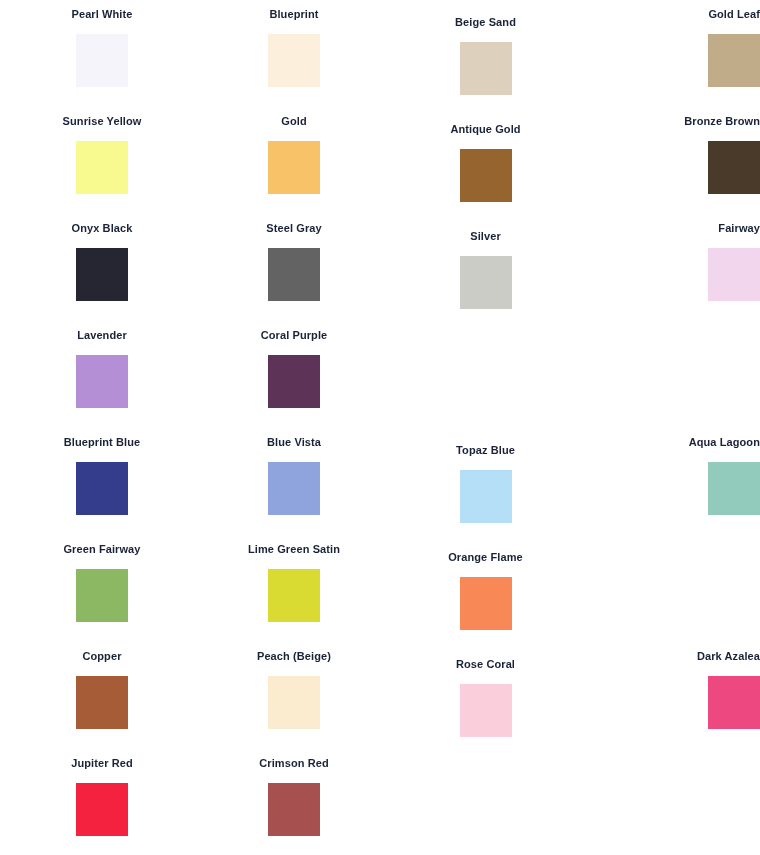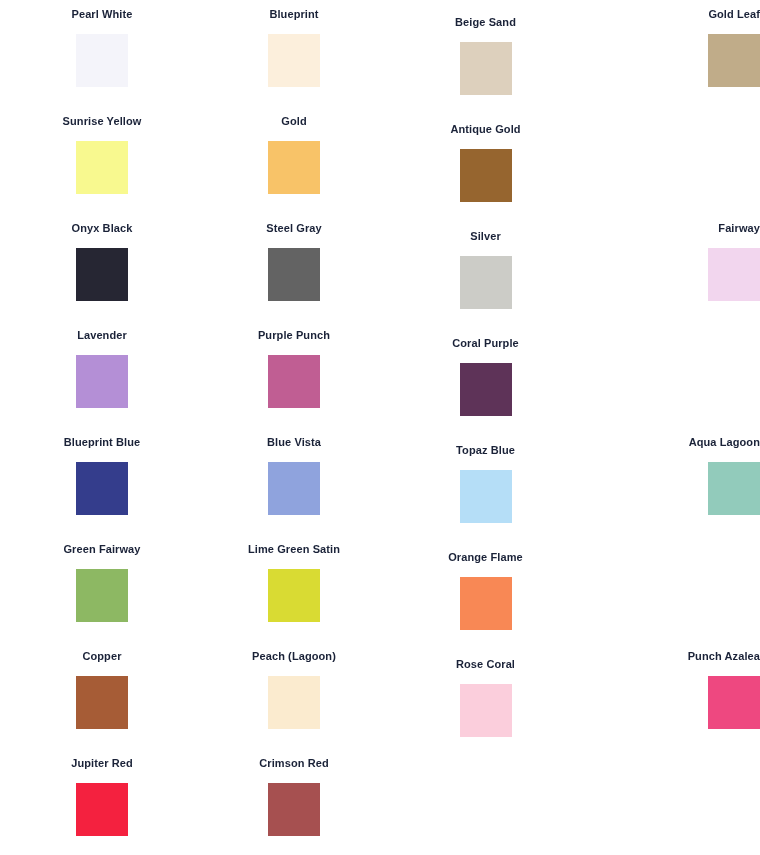"Bronze Brown" div.swatch-cell { html: none -> <div> <div>Bronze Brown</div> <div></div> </div> }
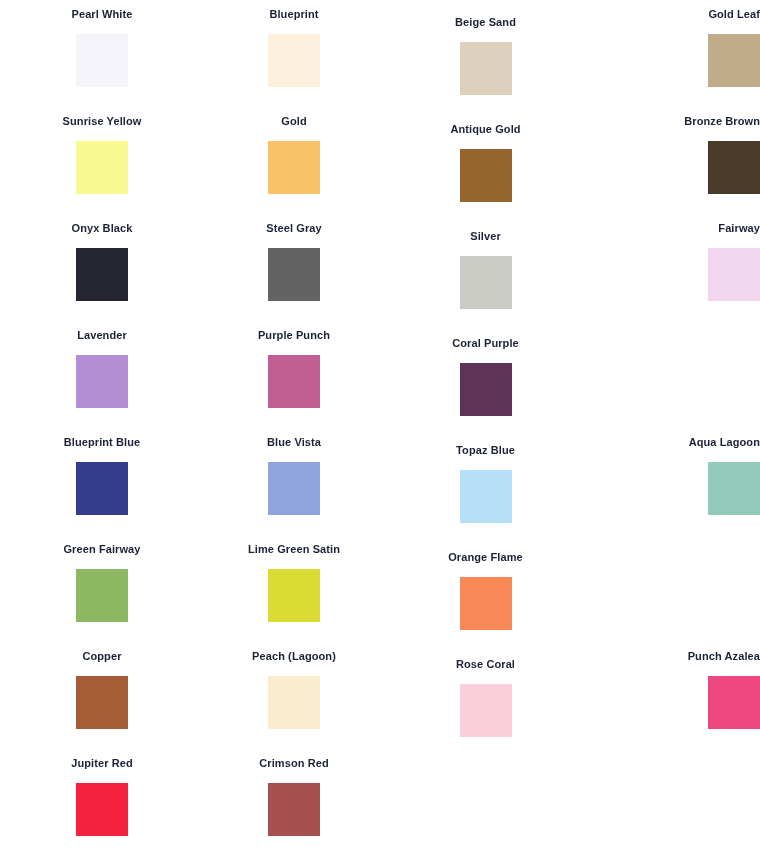"Purple Punch" div.swatch-cell { html: <div> <div>Purple Punch</div> <div></div> </div> -> none }
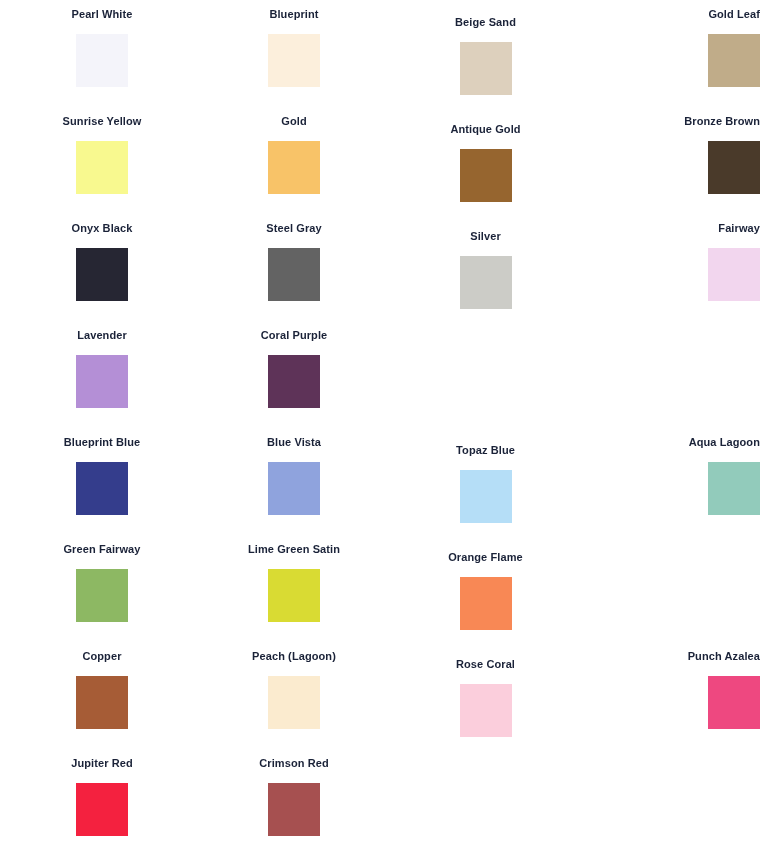"Peach (Lagoon)" div.swatch-label { text: Lagoon -> Beige }
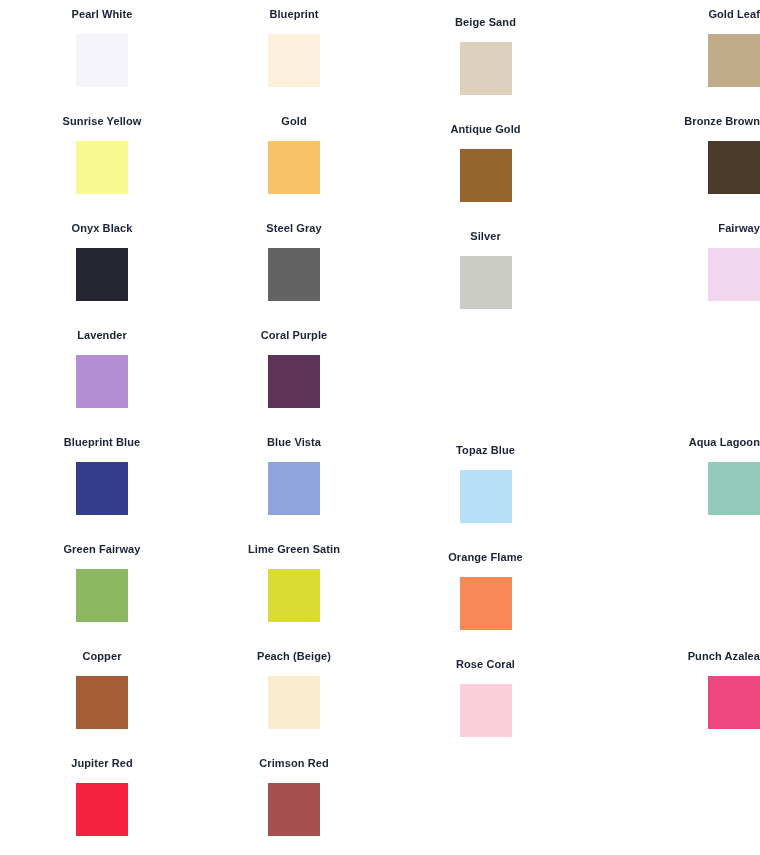"Punch Azalea" div.swatch-label { text: Punch -> Dark }
